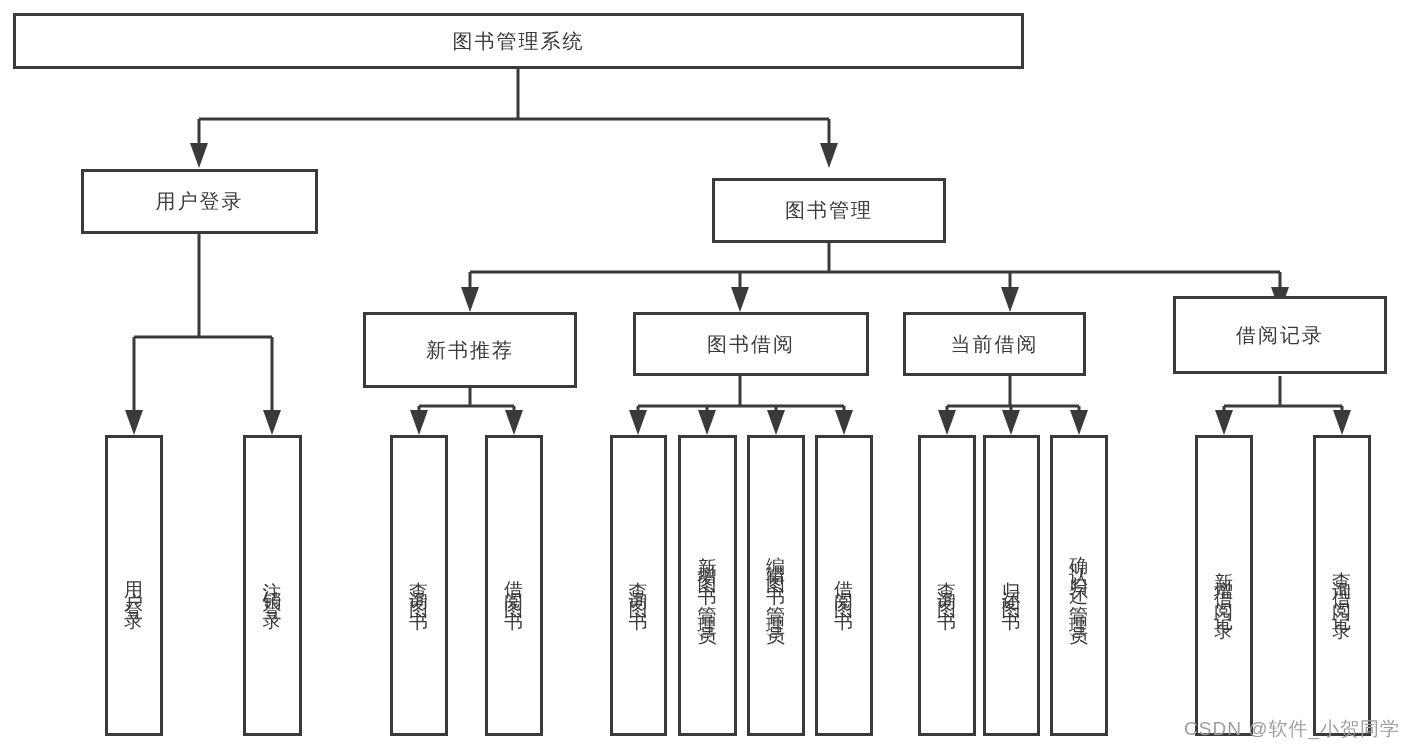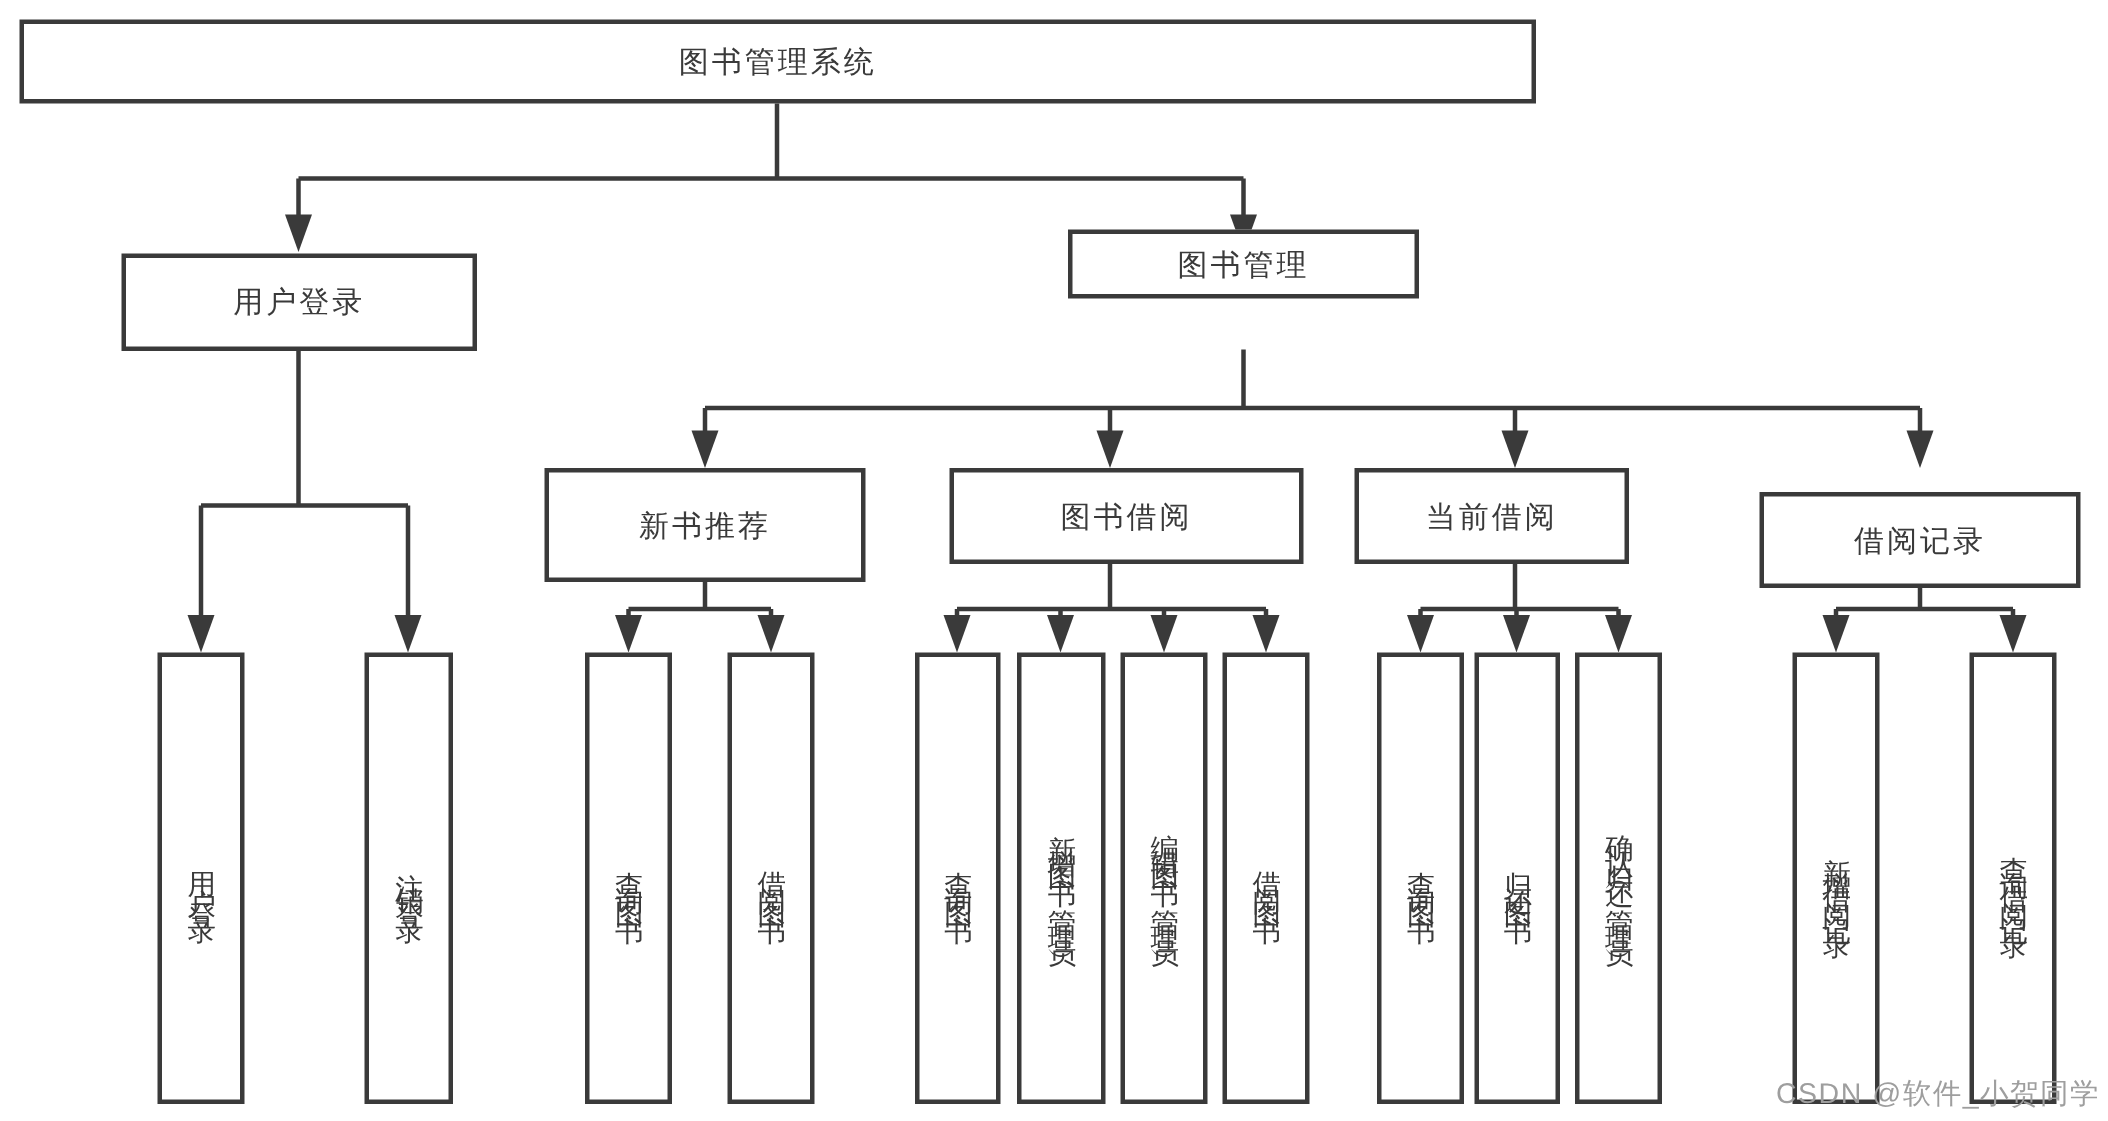"图书管理" div.node { height: 46px -> 65px; top: 153px -> 178px }
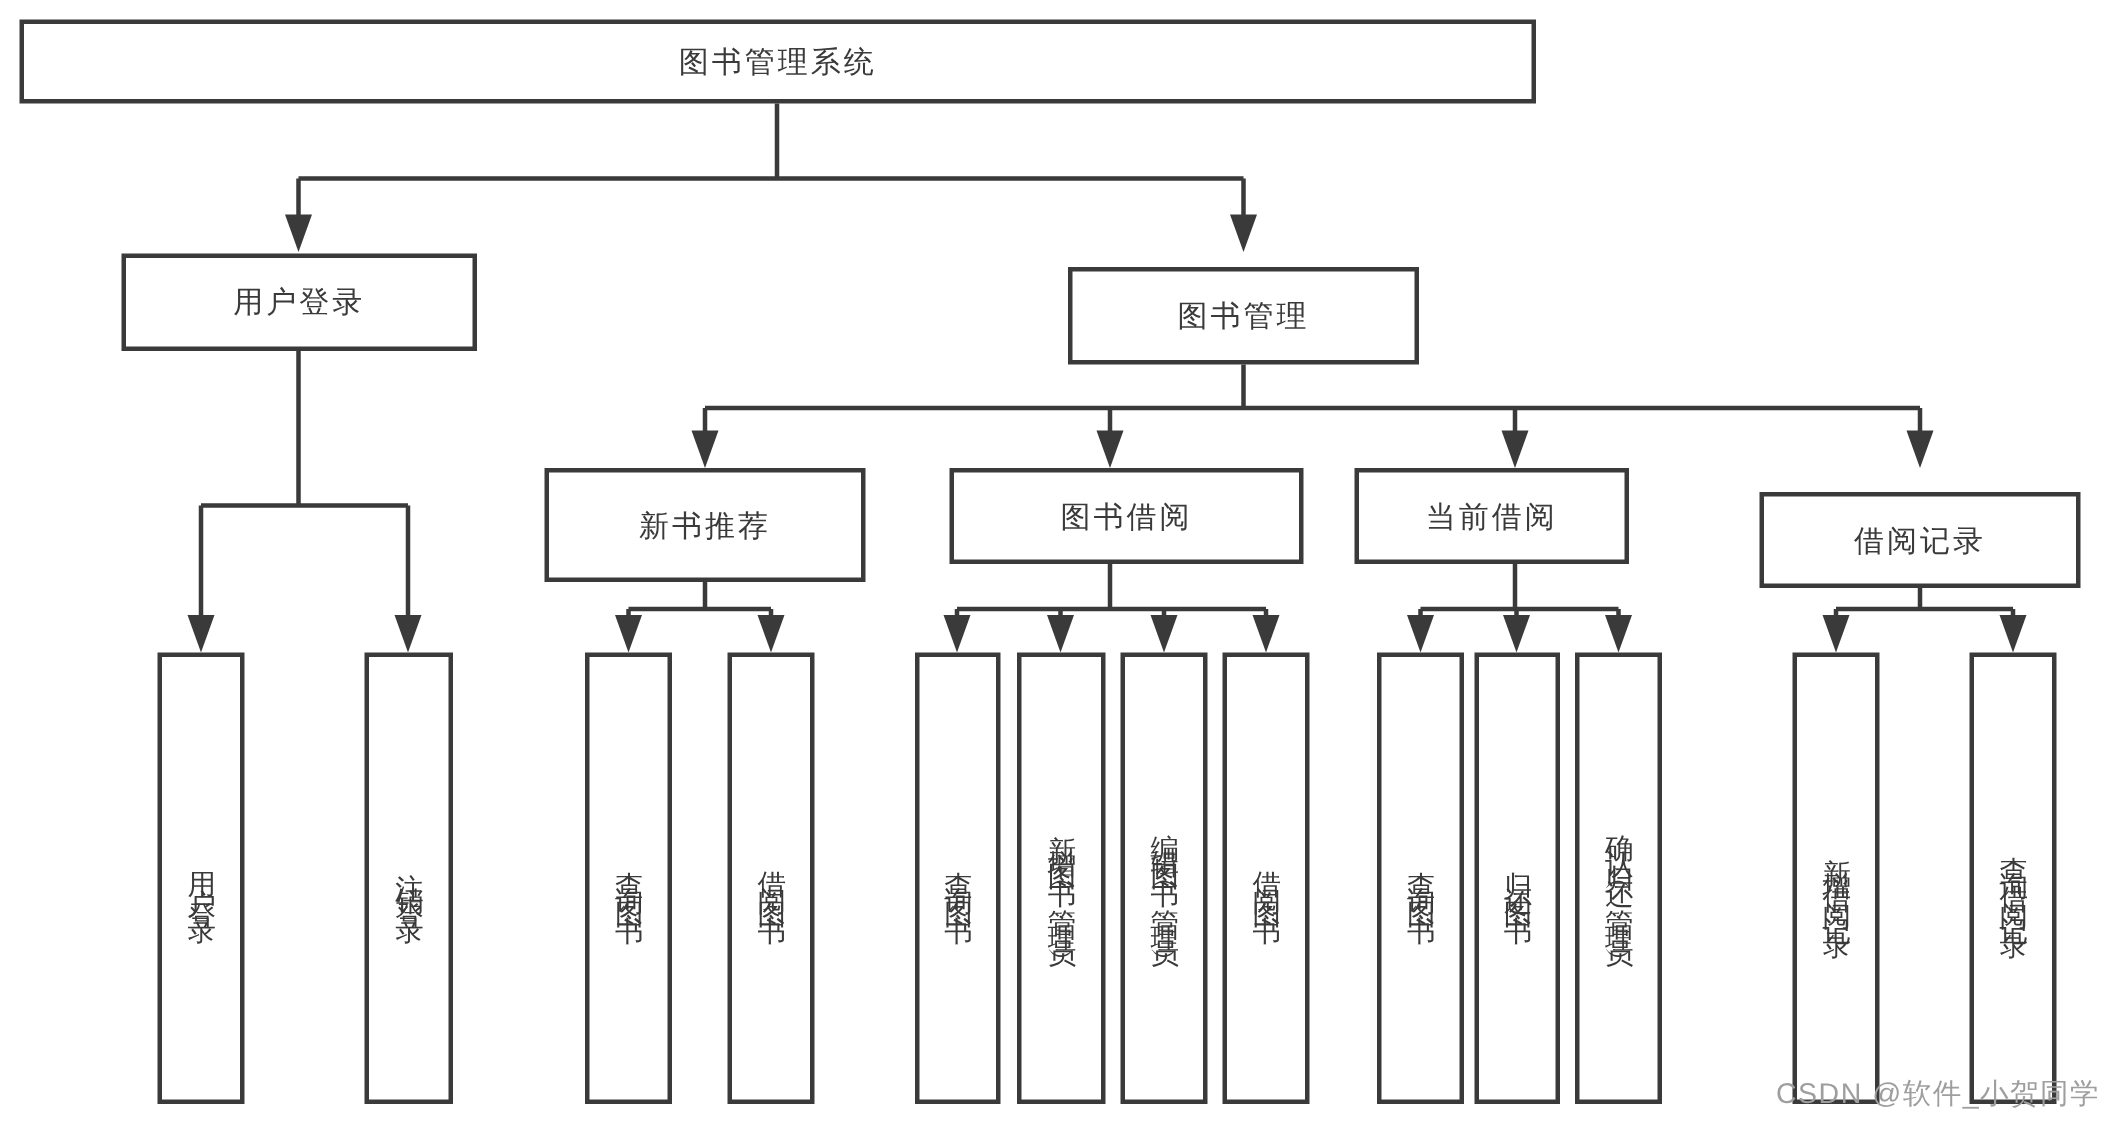"借阅记录" div.node { height: 64px -> 78px; top: 328px -> 296px }
